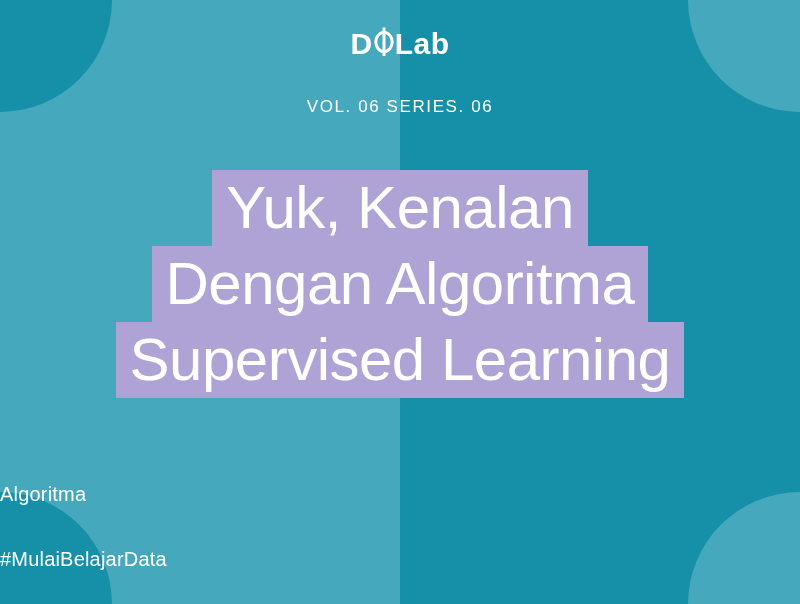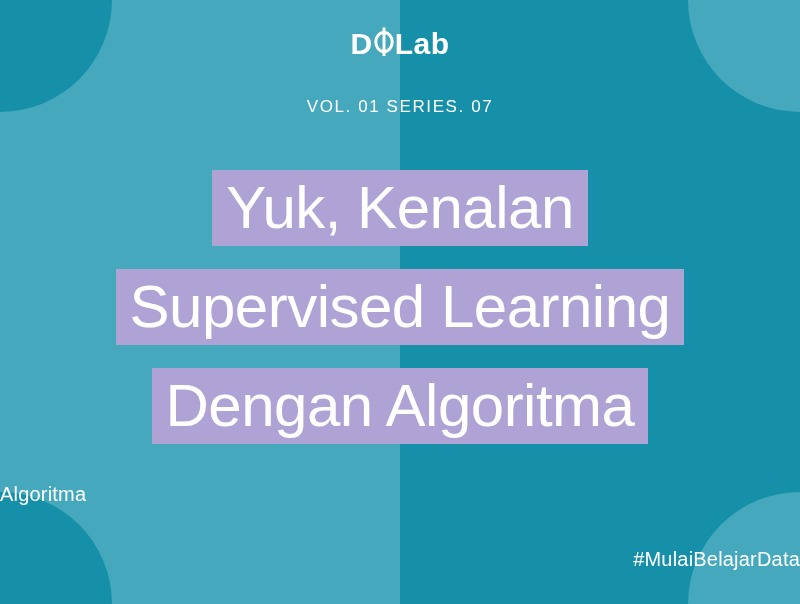"VOL. 01 SERIES. 07" div.volume { text: 01 SERIES. 07 -> 06 SERIES. 06 }
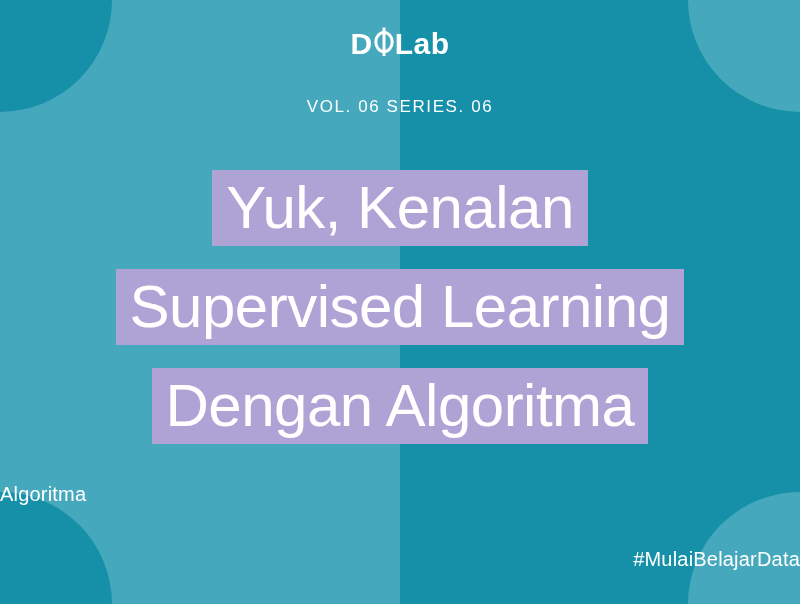"Yuk, Kenalan" .headline { gap: 23px -> 0 }
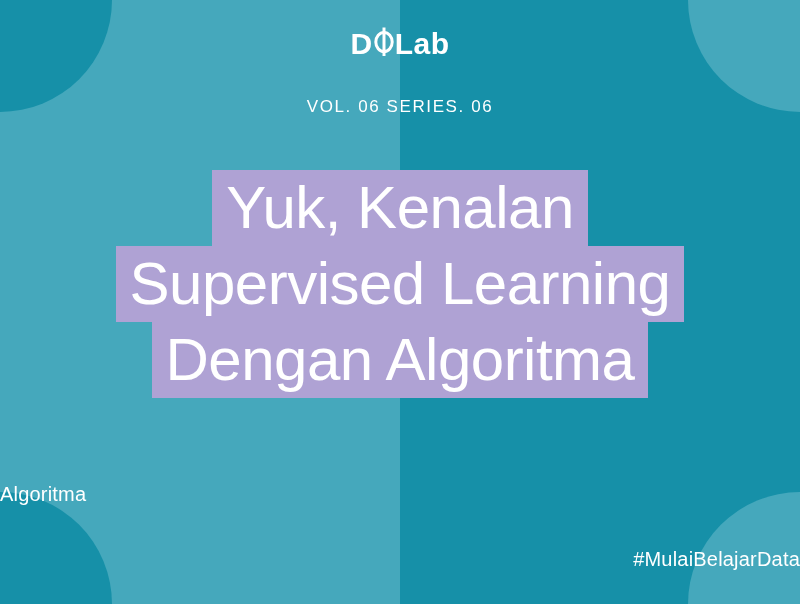"Supervised Learning" span.headline-line { order: before "Dengan Algoritma" -> after "Dengan Algoritma" }
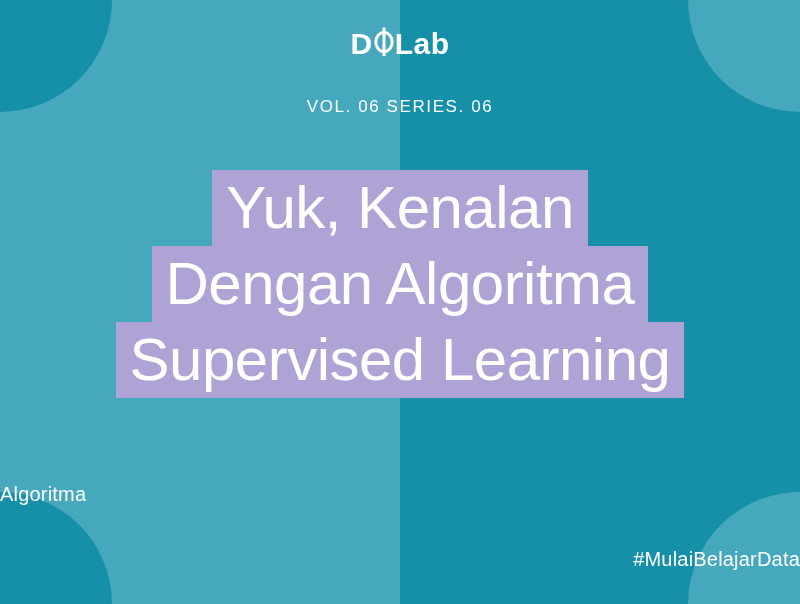"#MulaiBelajarData" .hashtag { text-align: right -> left }
